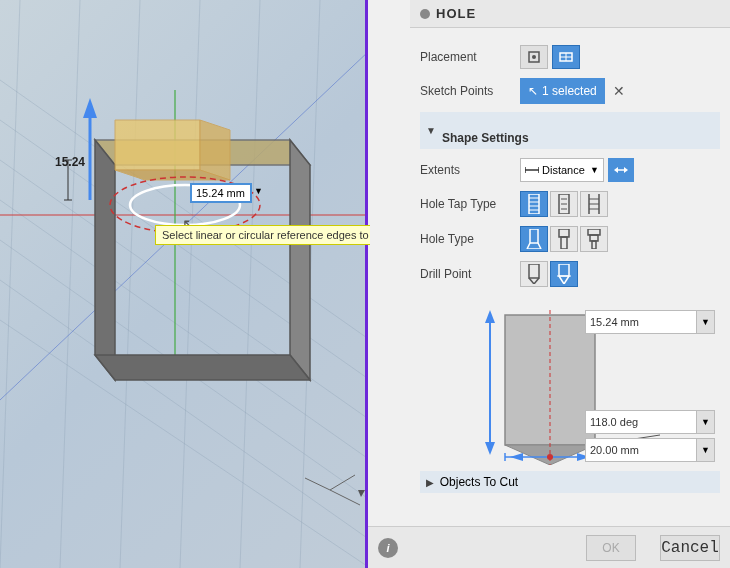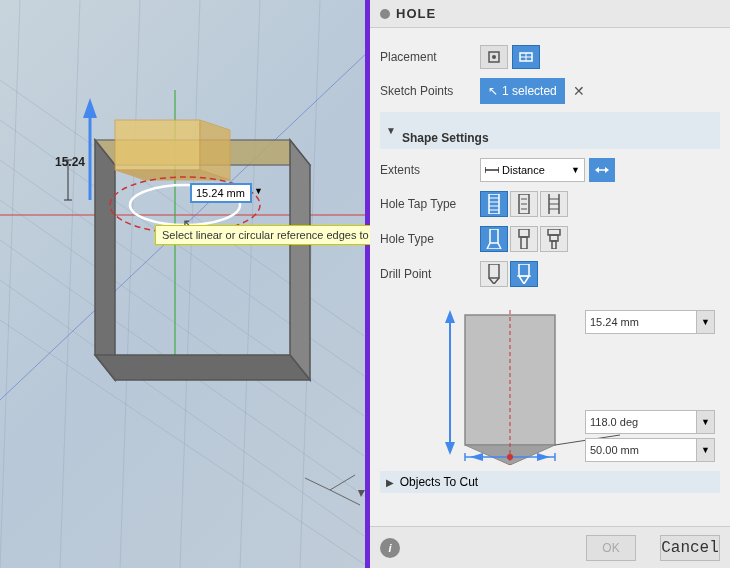"HOLE" #panel { border-left: 5px solid #6d28d9 -> 3px solid #6d28d9; padding-left: none -> 42px }
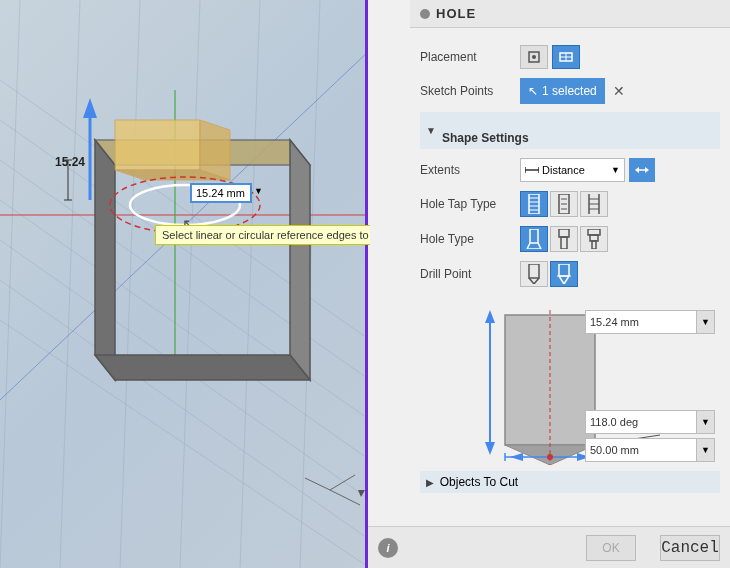"Distance" div { width: 105px -> 84px }
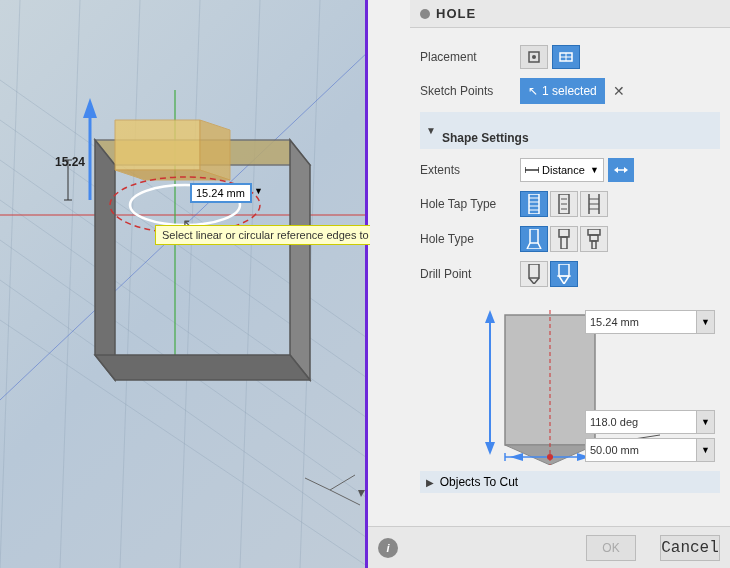"50.00 mm" span { text: 50.00 -> 20.00 }
